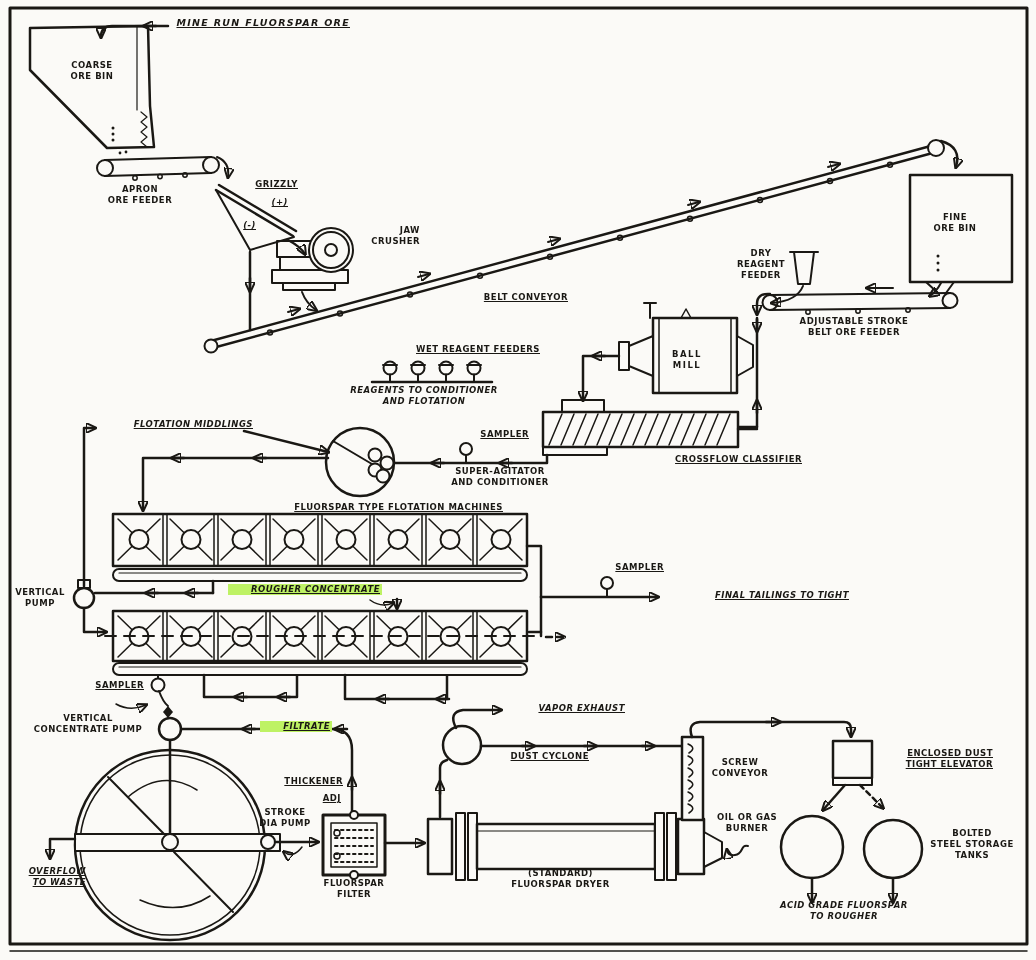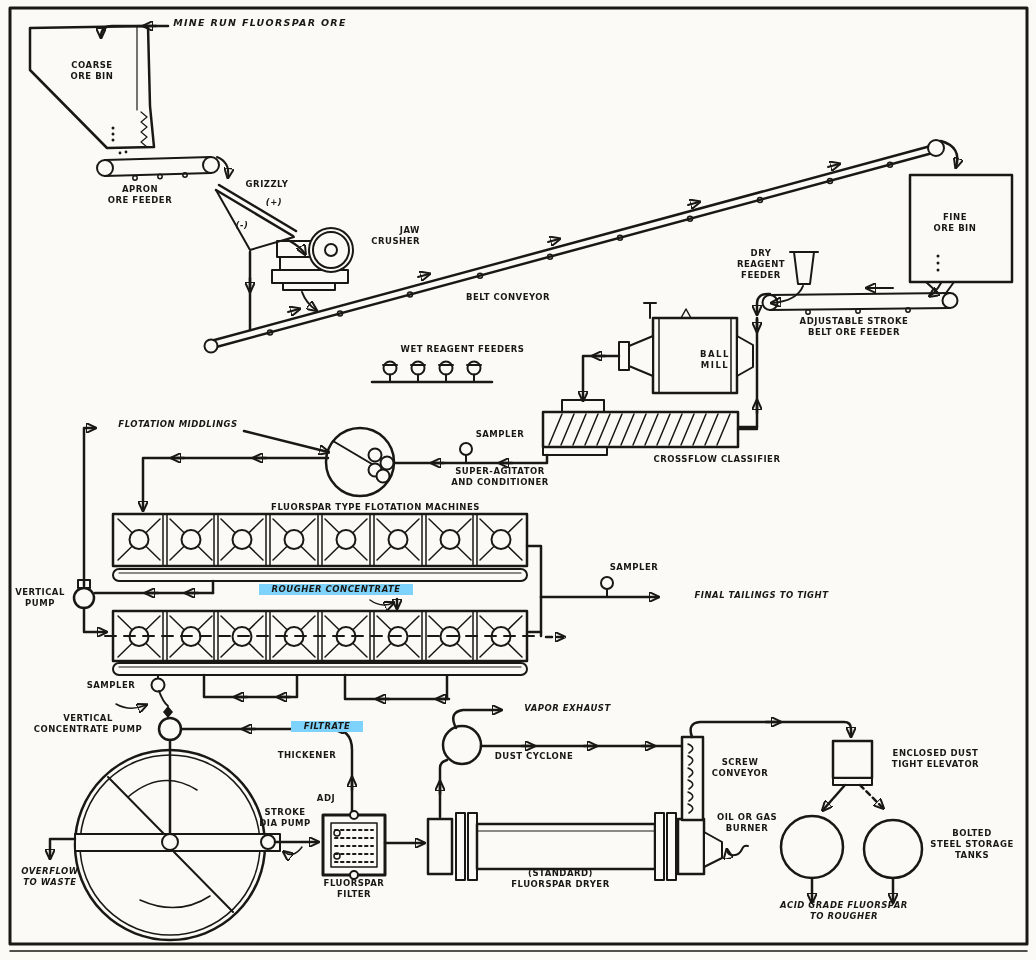"MINE RUN FLUORSPAR ORE" .lft { text-align: center -> right; text-decoration: none -> underline }
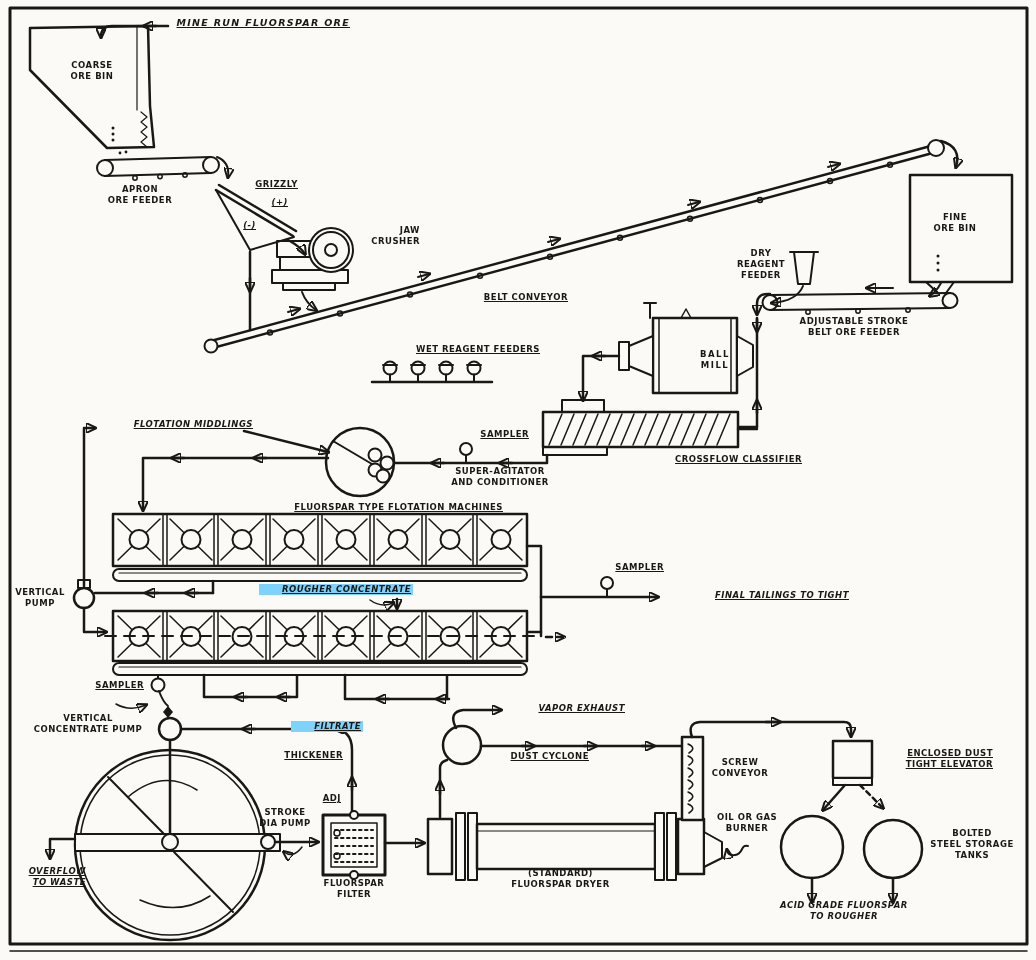"BALL MILL" div.lbl { left: 688px -> 660px }
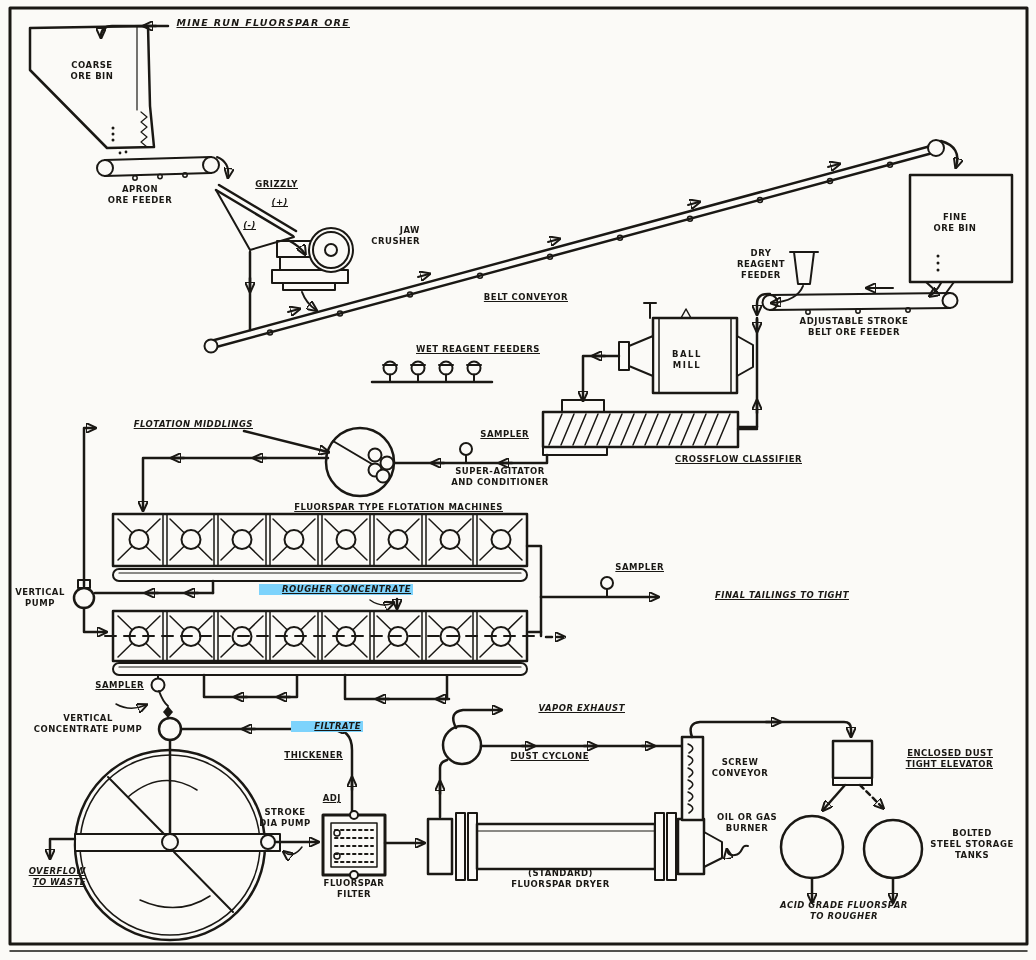"REAGENTS TO CONDITIONER" div.lbl { html: none -> <div>REAGENTS TO CONDITIONER AND FLOTATION</div> }
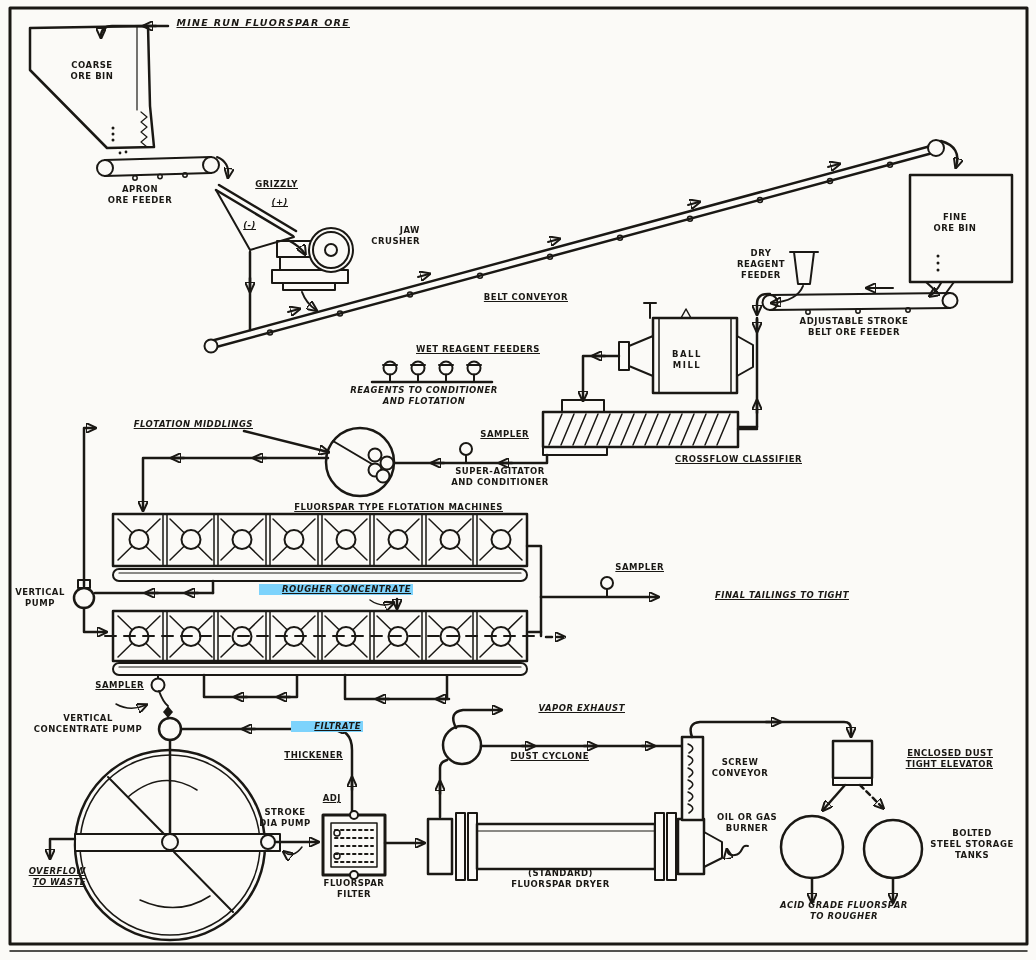"ROUGHER CONCENTRATE" .bg { background: #7dd3fc -> #bef264; margin-left: 31px -> none }
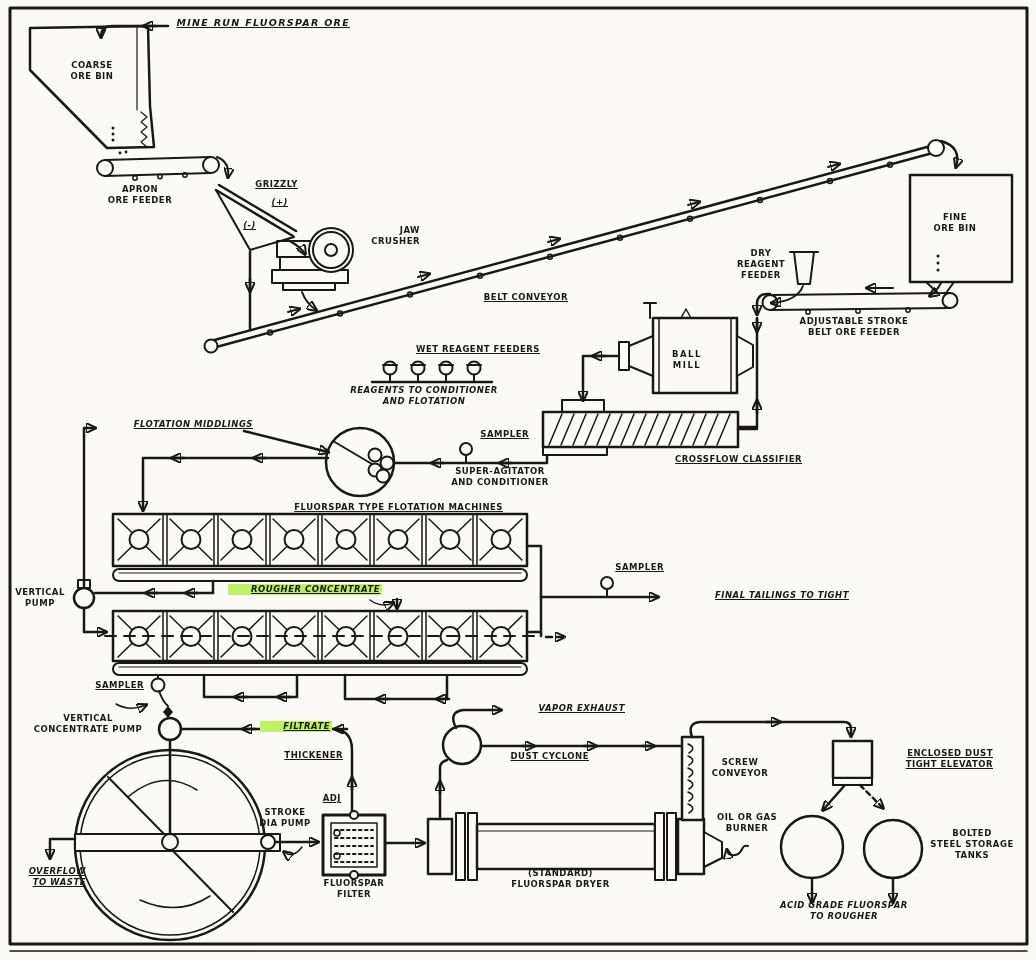"THICKENER" div.lbl { top: 750px -> 776px }
